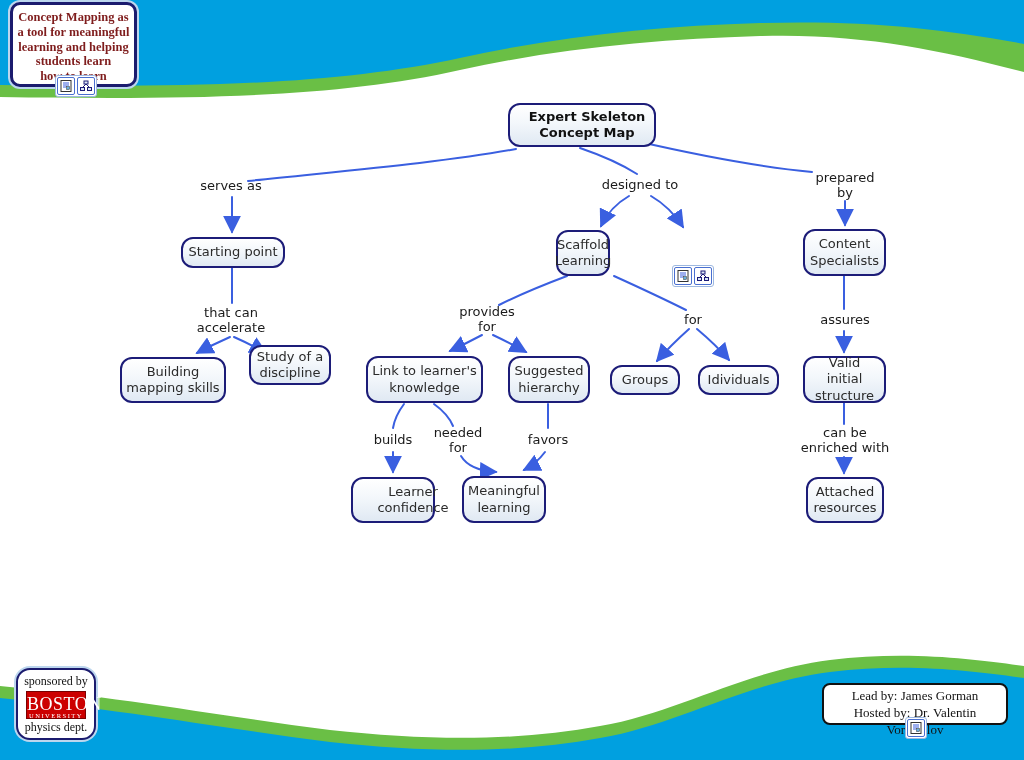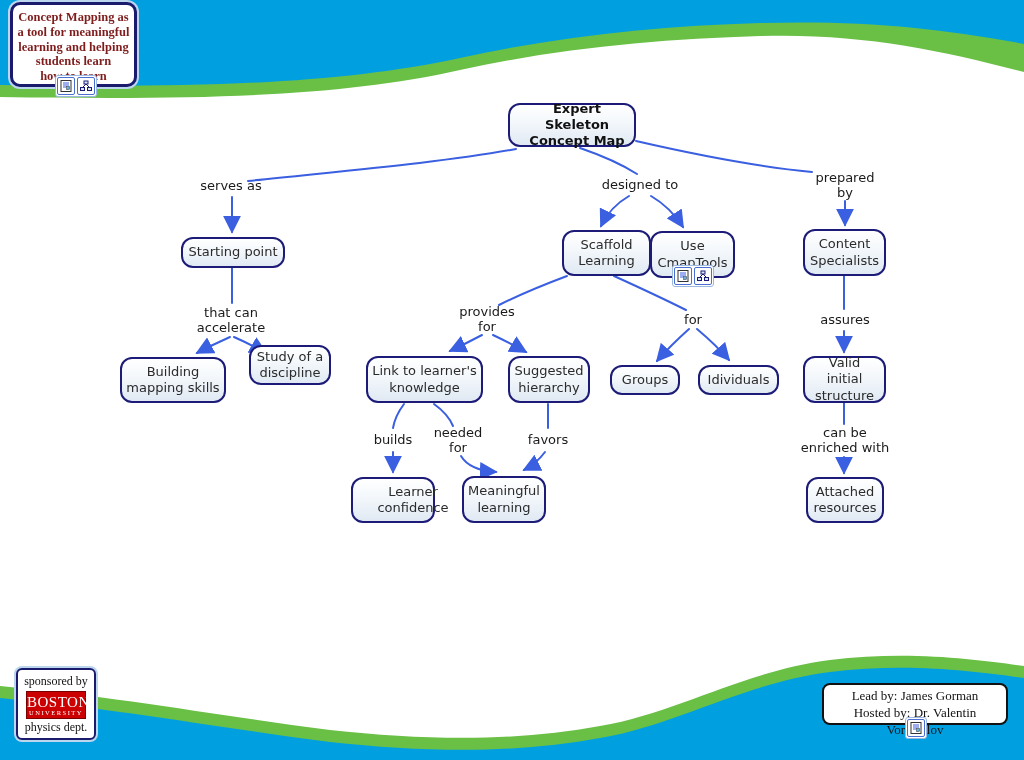"Expert Skeleton" #n-expert { width: 128px -> 148px }
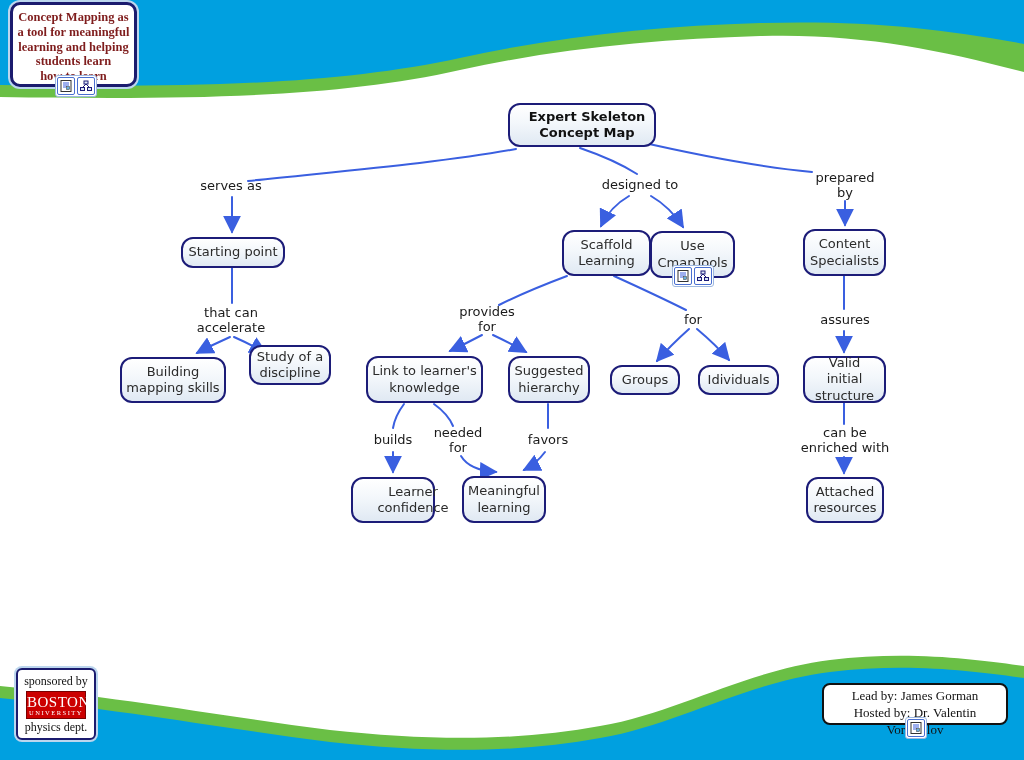"Scaffold" #n-scaffold { margin-left: 6px -> none; width: 89px -> 54px }
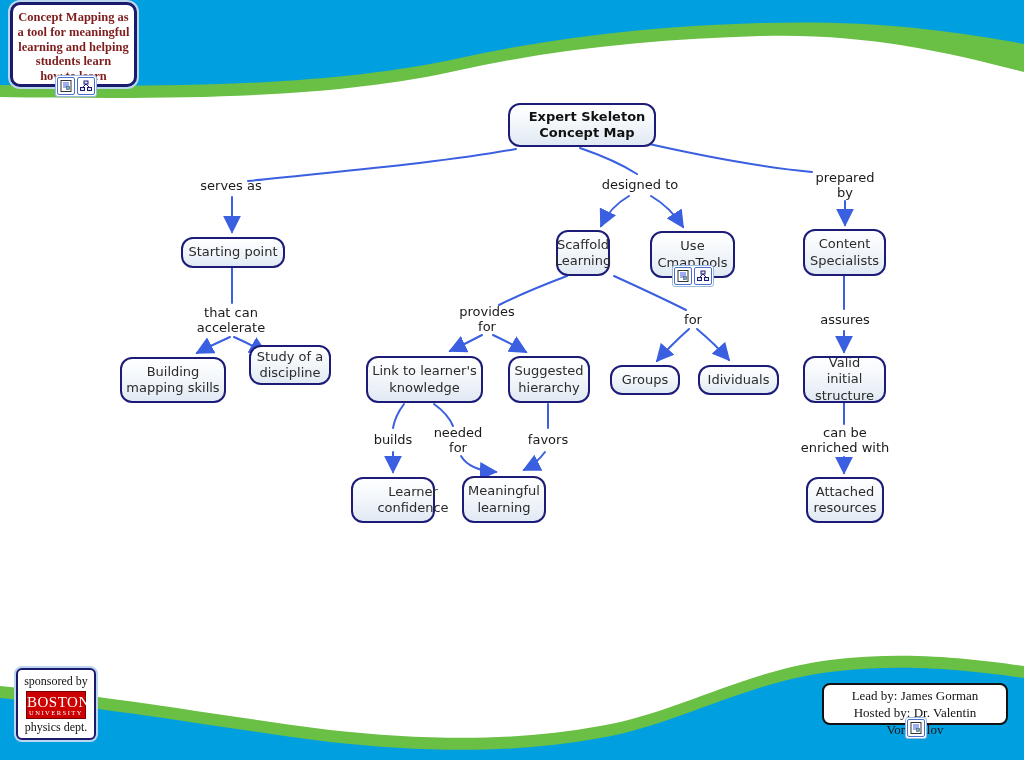"Use" div.node { html: <div>Use CmapTools</div> -> none }
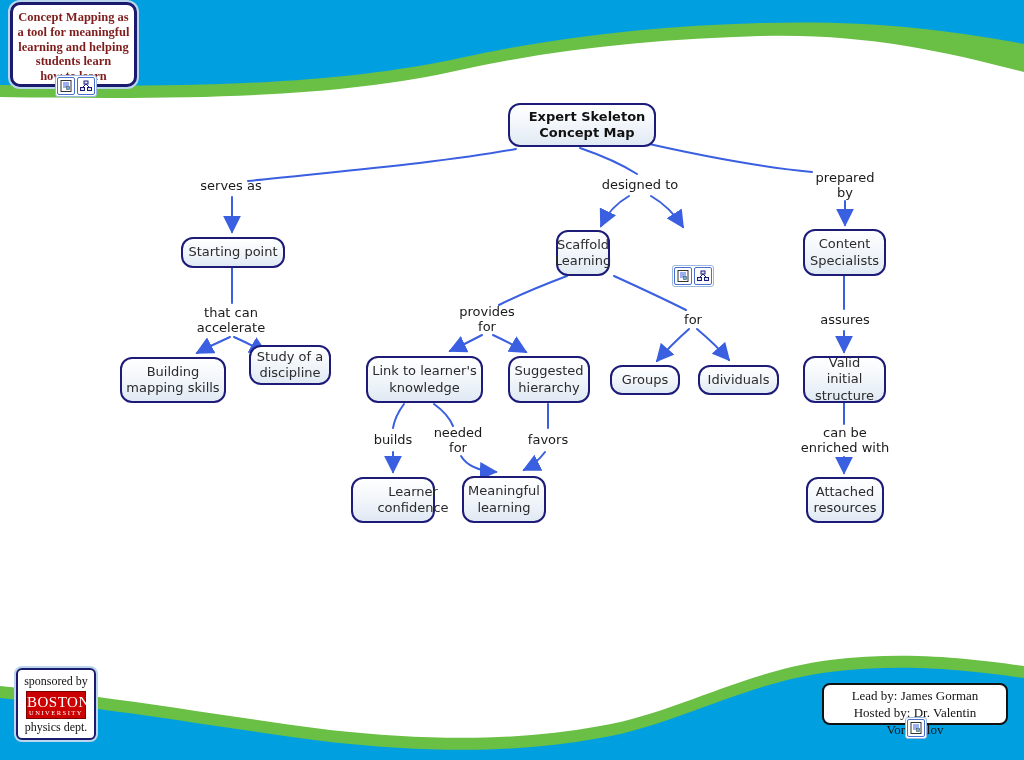"sponsored by" #sponsor-box { border-radius: 6px -> 14px }
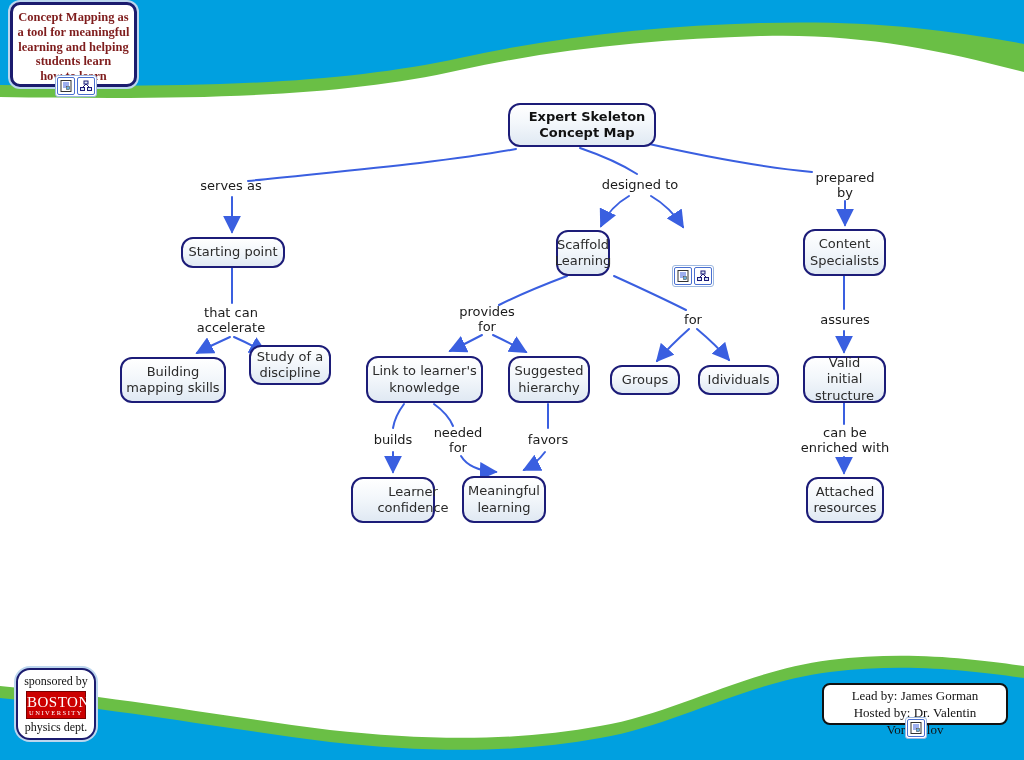"BOSTON" #bu-logo .bu1 { font-size: 15px -> 18px }
